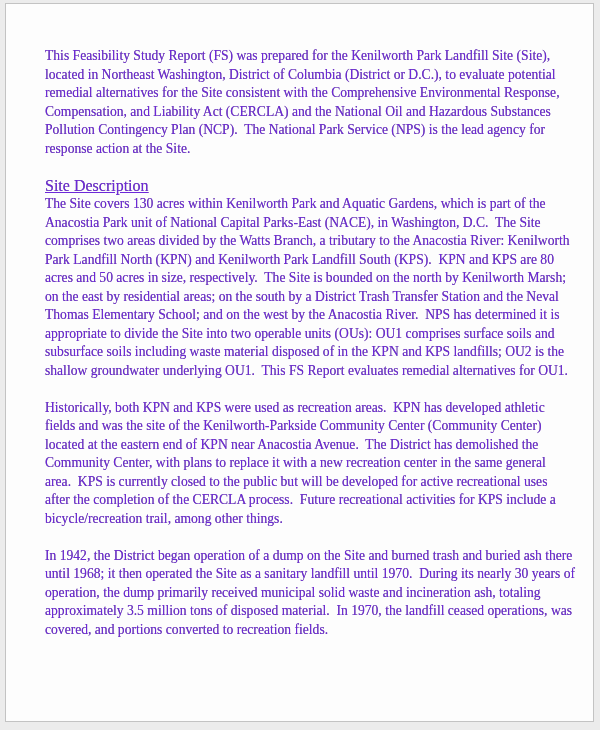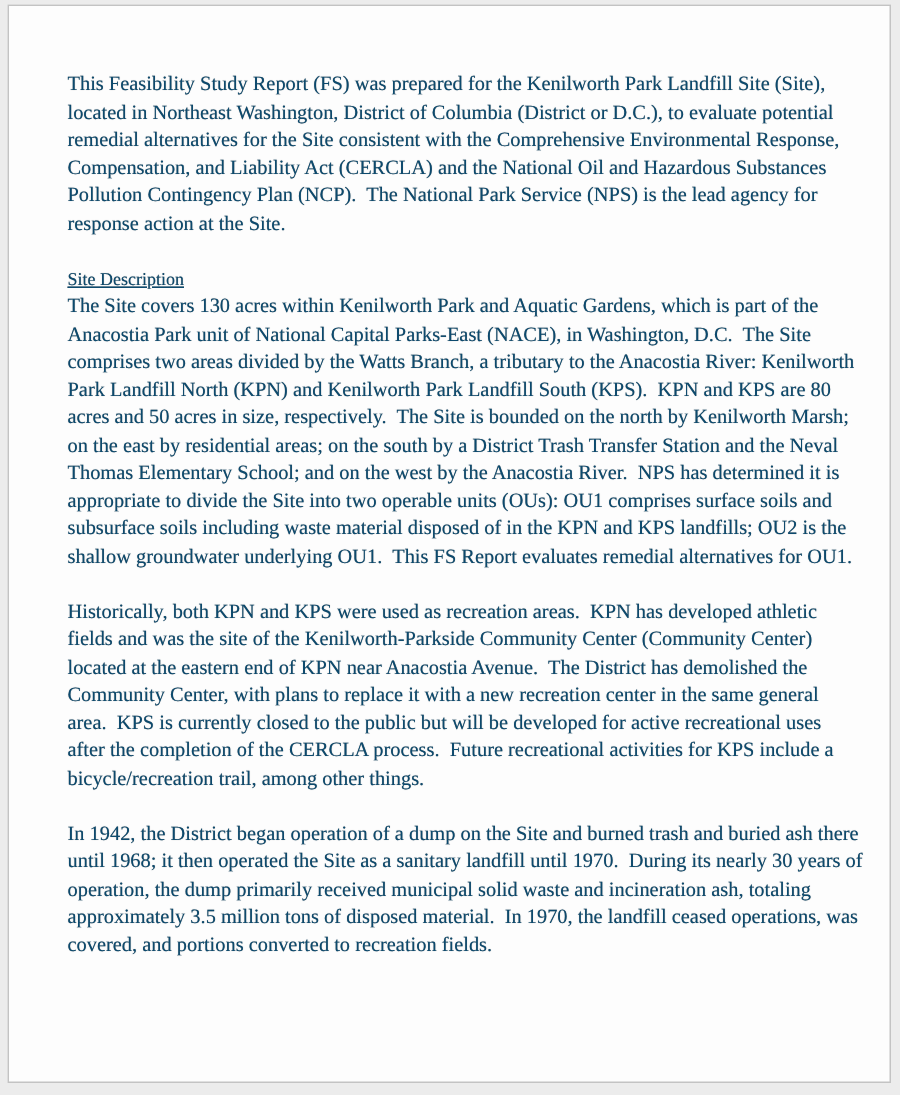"This Feasibility Study Report (FS)" .content { color: #0c4a6e -> #6d28d9 }
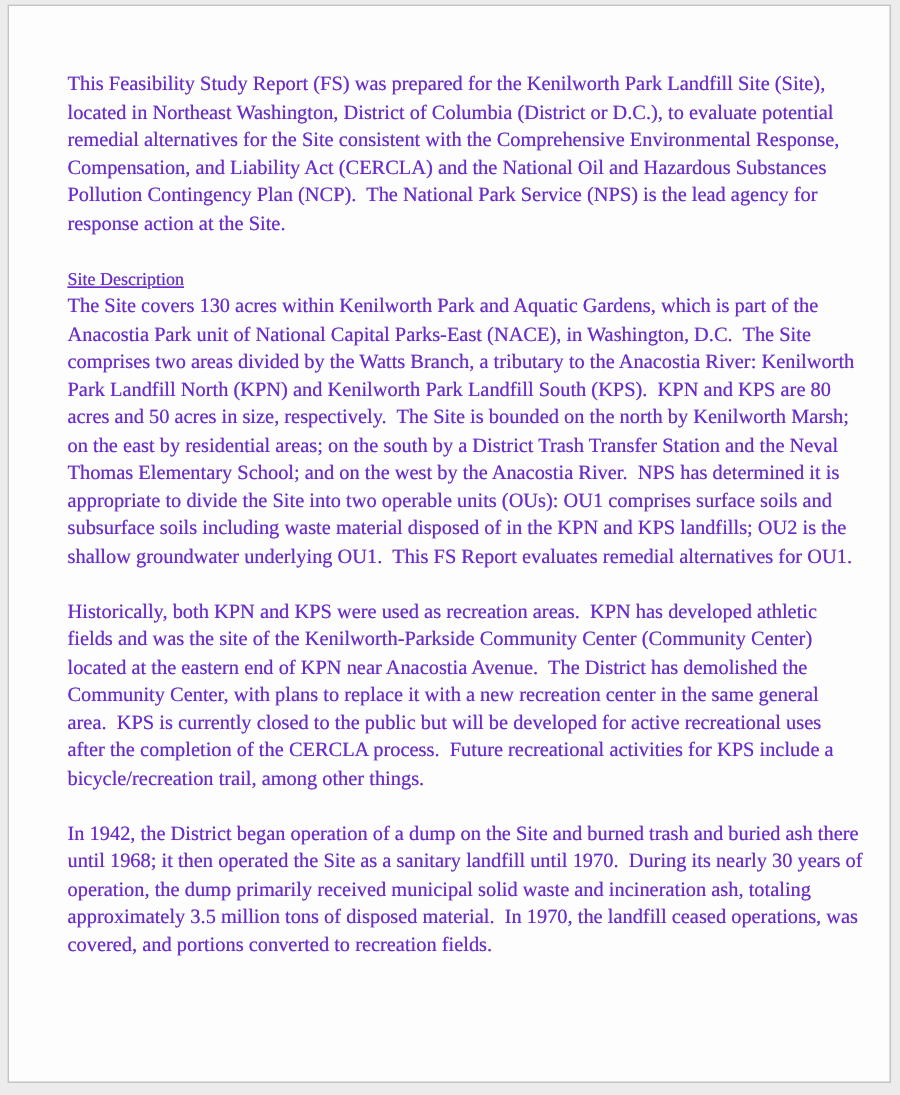"Site Description" .heading { font-size: 12px -> 16px }
